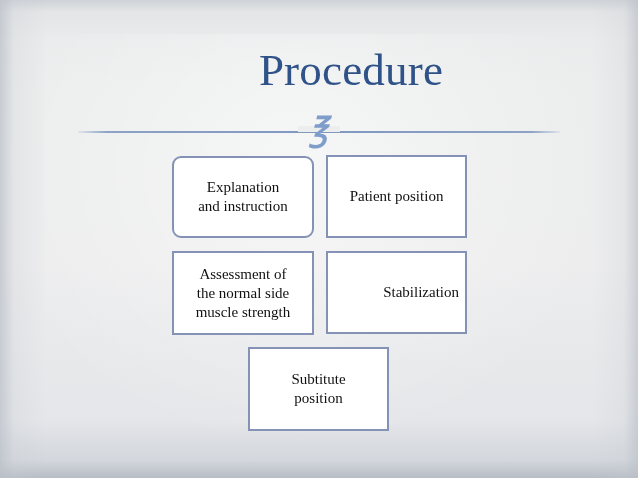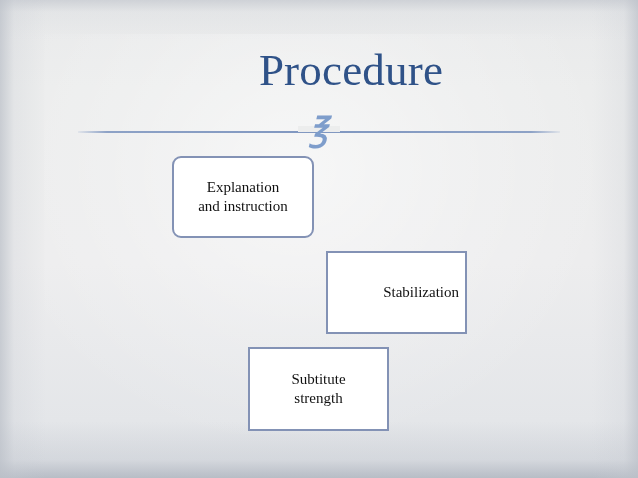"Patient position" div.box { html: none -> <div> <span> <span>Patient position</span> </span> </div> }
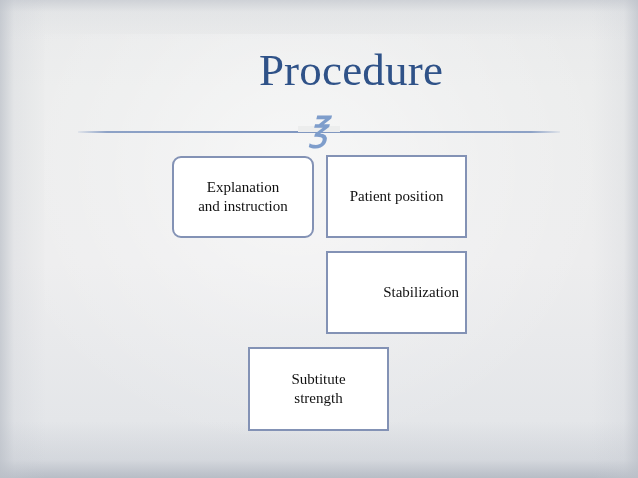"Assessment of" div.box { html: none -> <div> <span> <span>Assessment of</span><br> <span>the normal side</span><br> <span>muscle strength</span> </span> </div> }
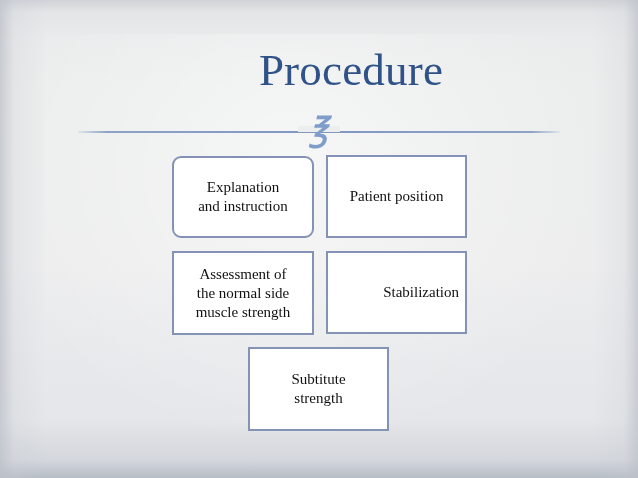"strength" span { text: strength -> position }
